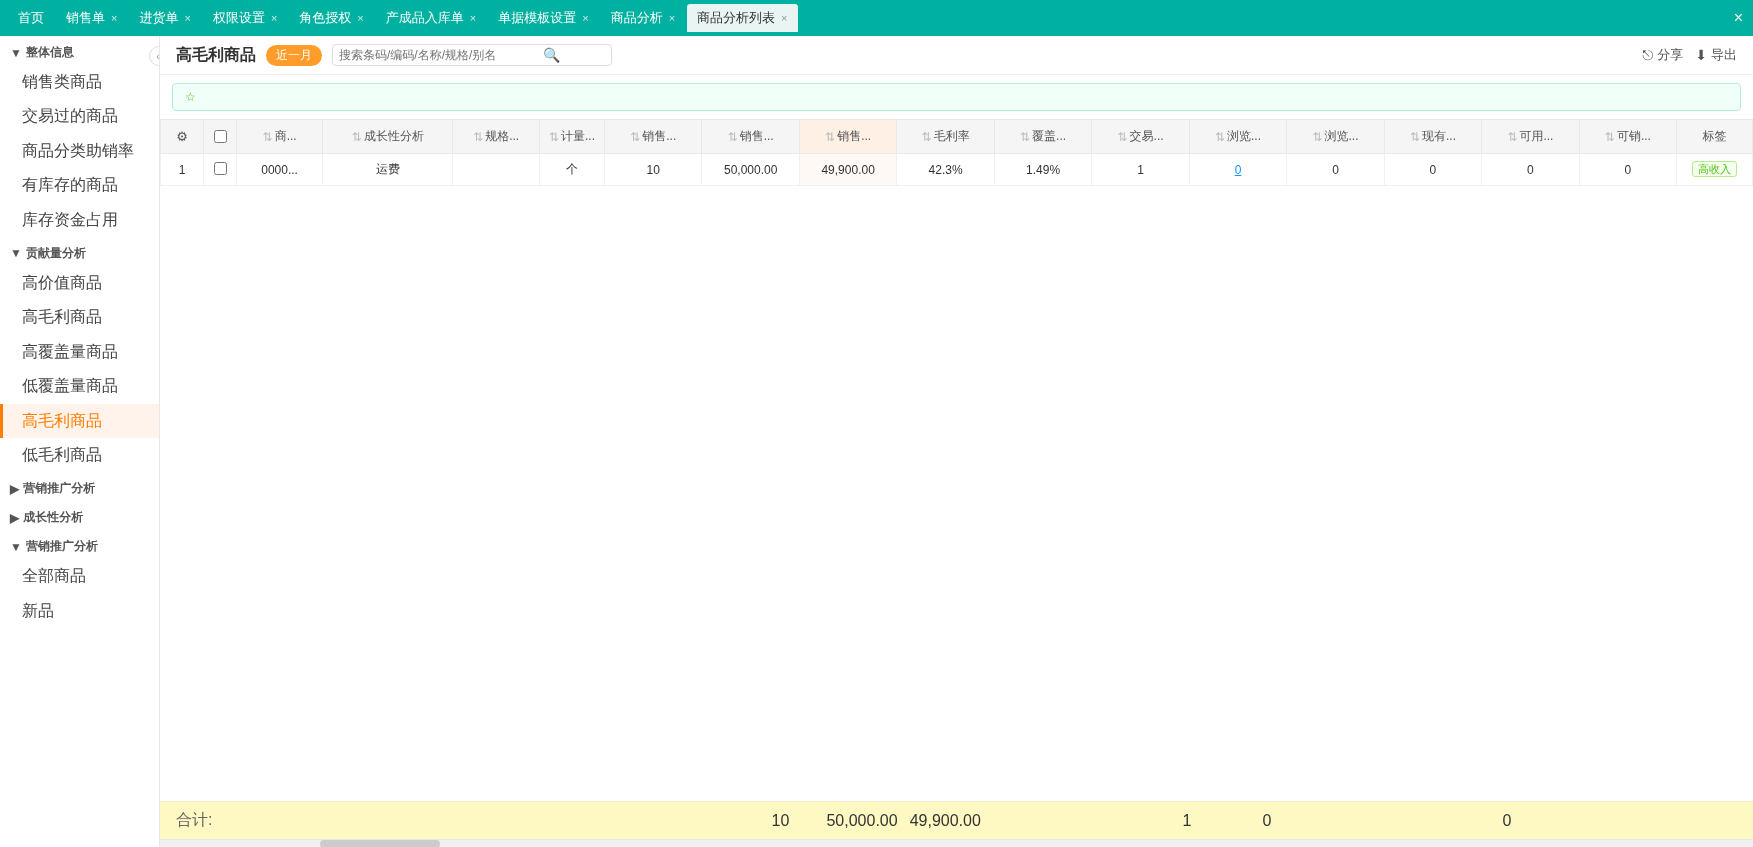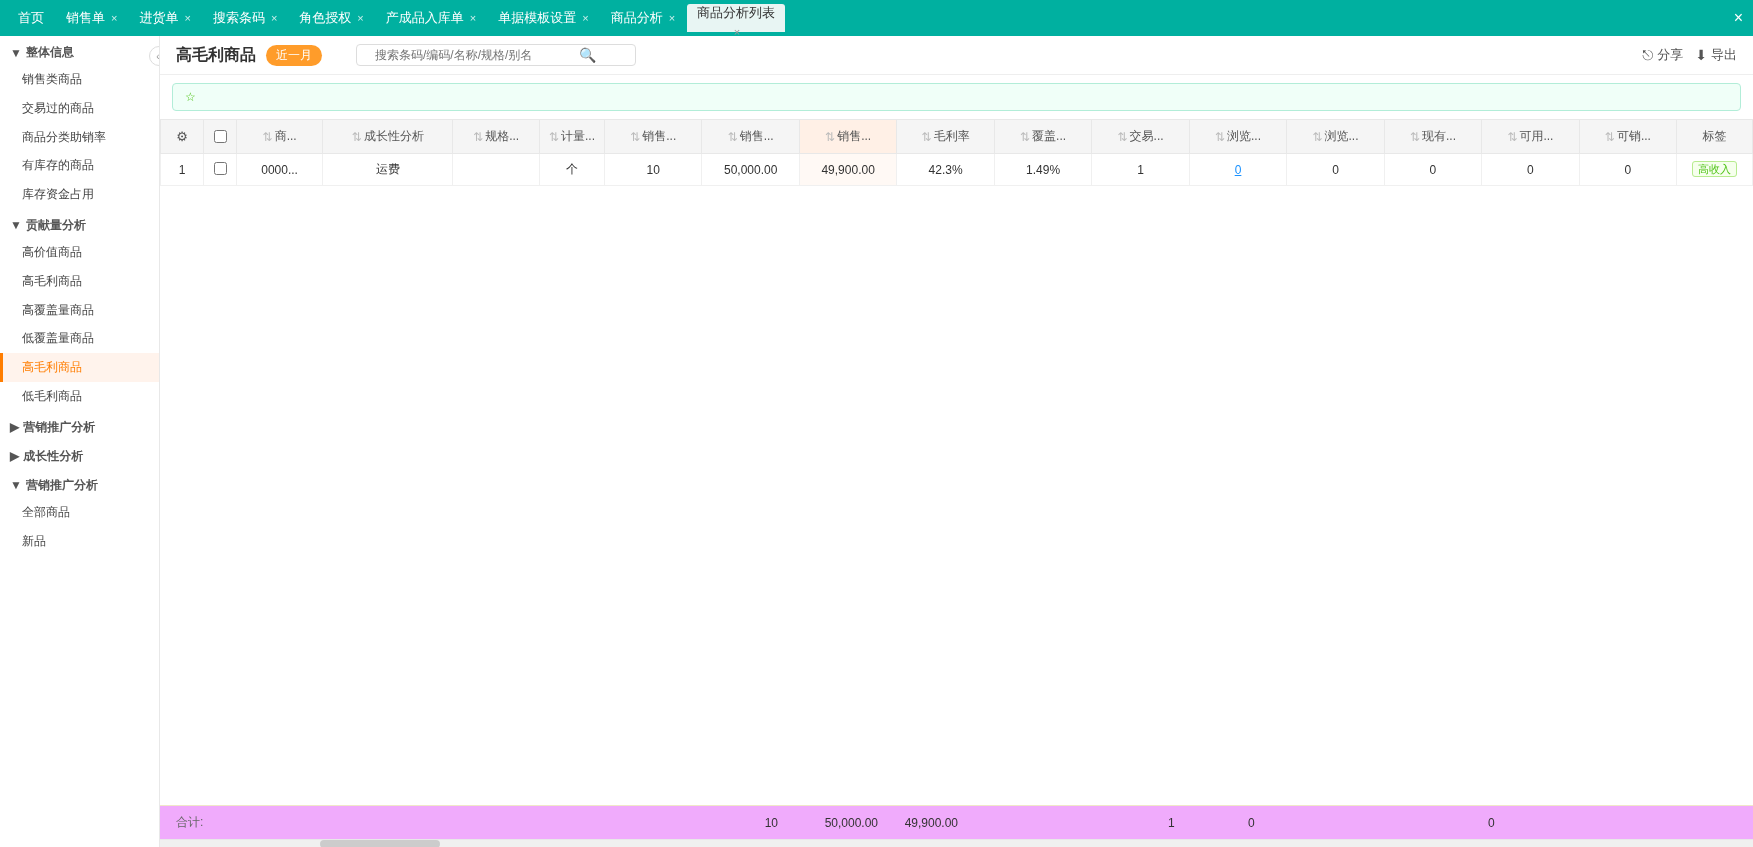"搜索条码" span { text: 搜索条码 -> 权限设置 }
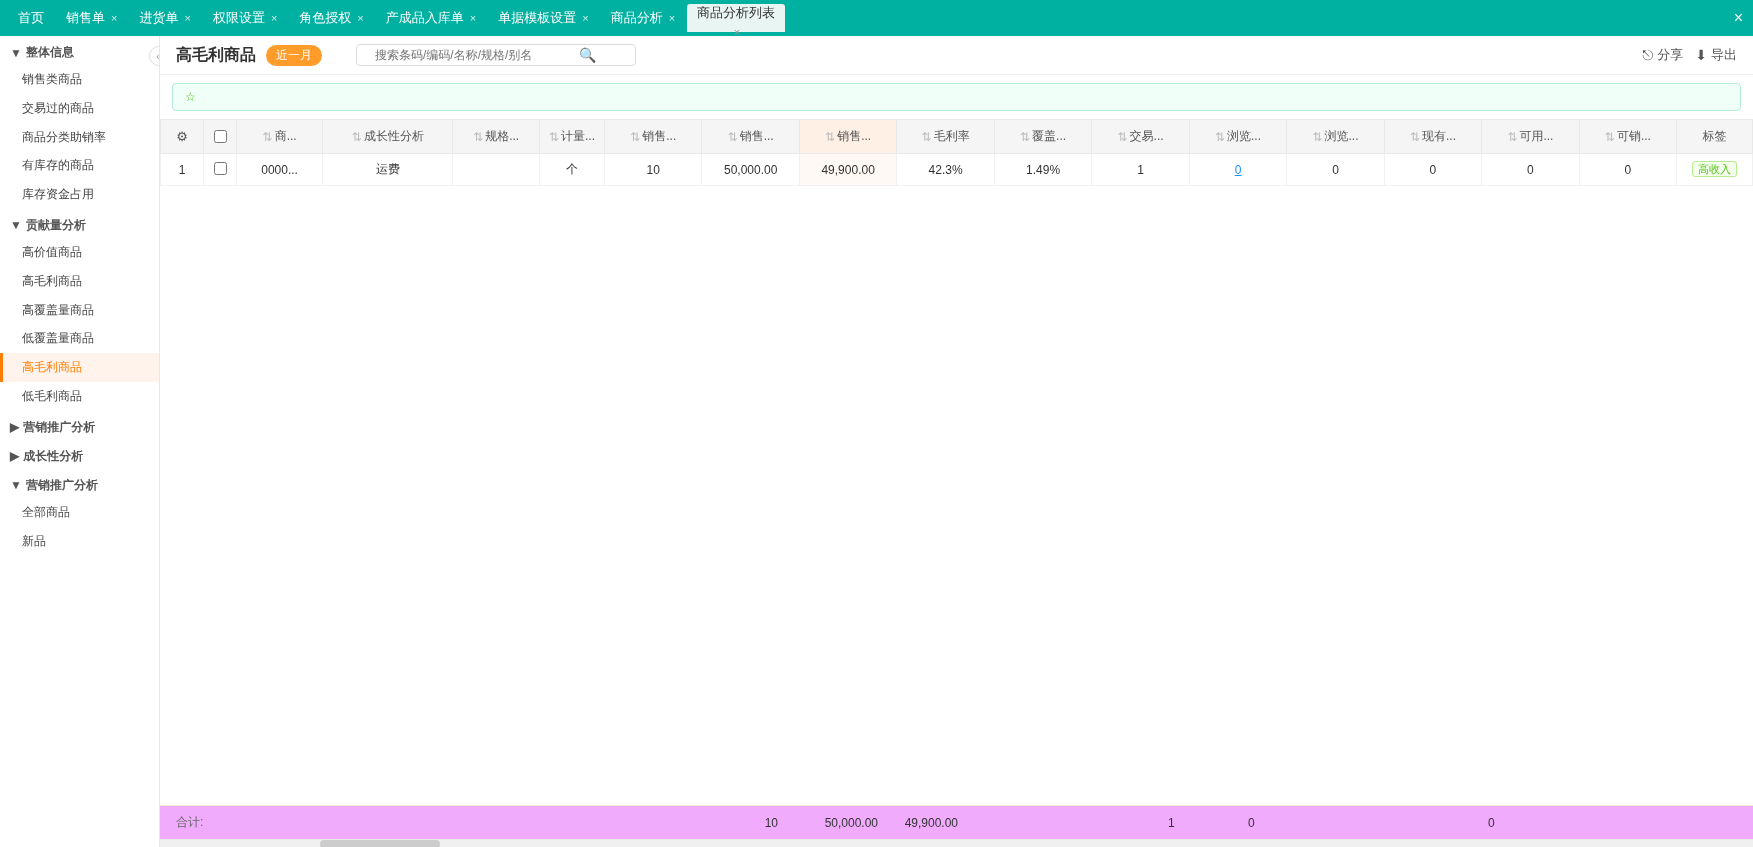"商品分析列表" .top-nav .nav-item.active { flex-direction: column -> none }
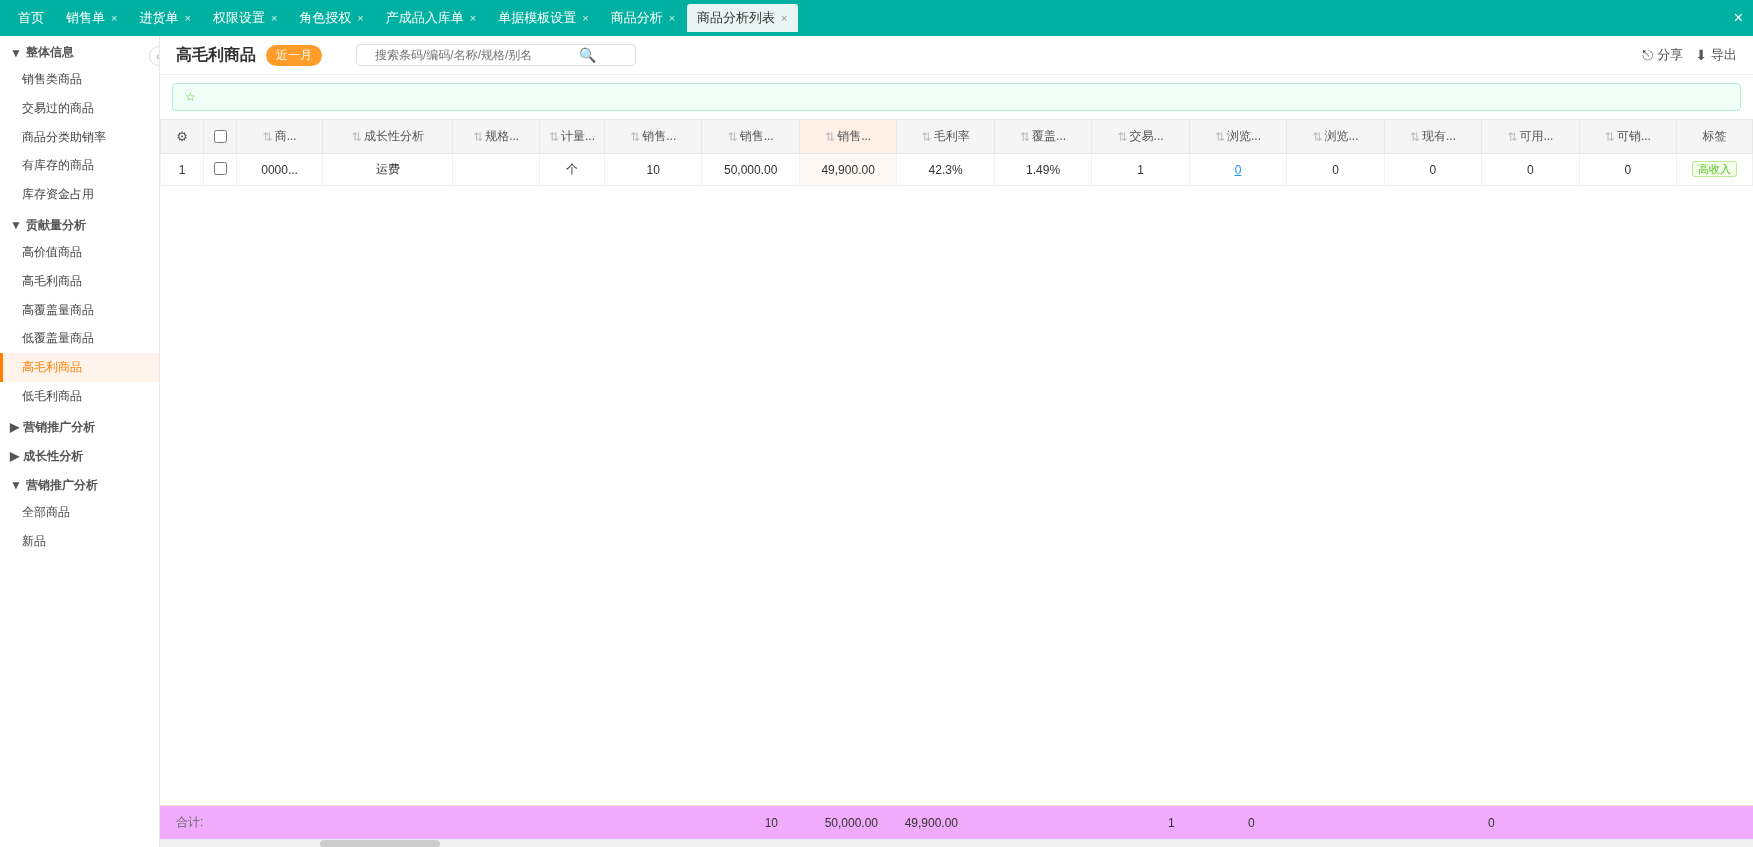"搜索条码/编码/名称/规格/别名" .search-box { margin-left: 24px -> none; padding: 2px 18px -> 2px 6px }
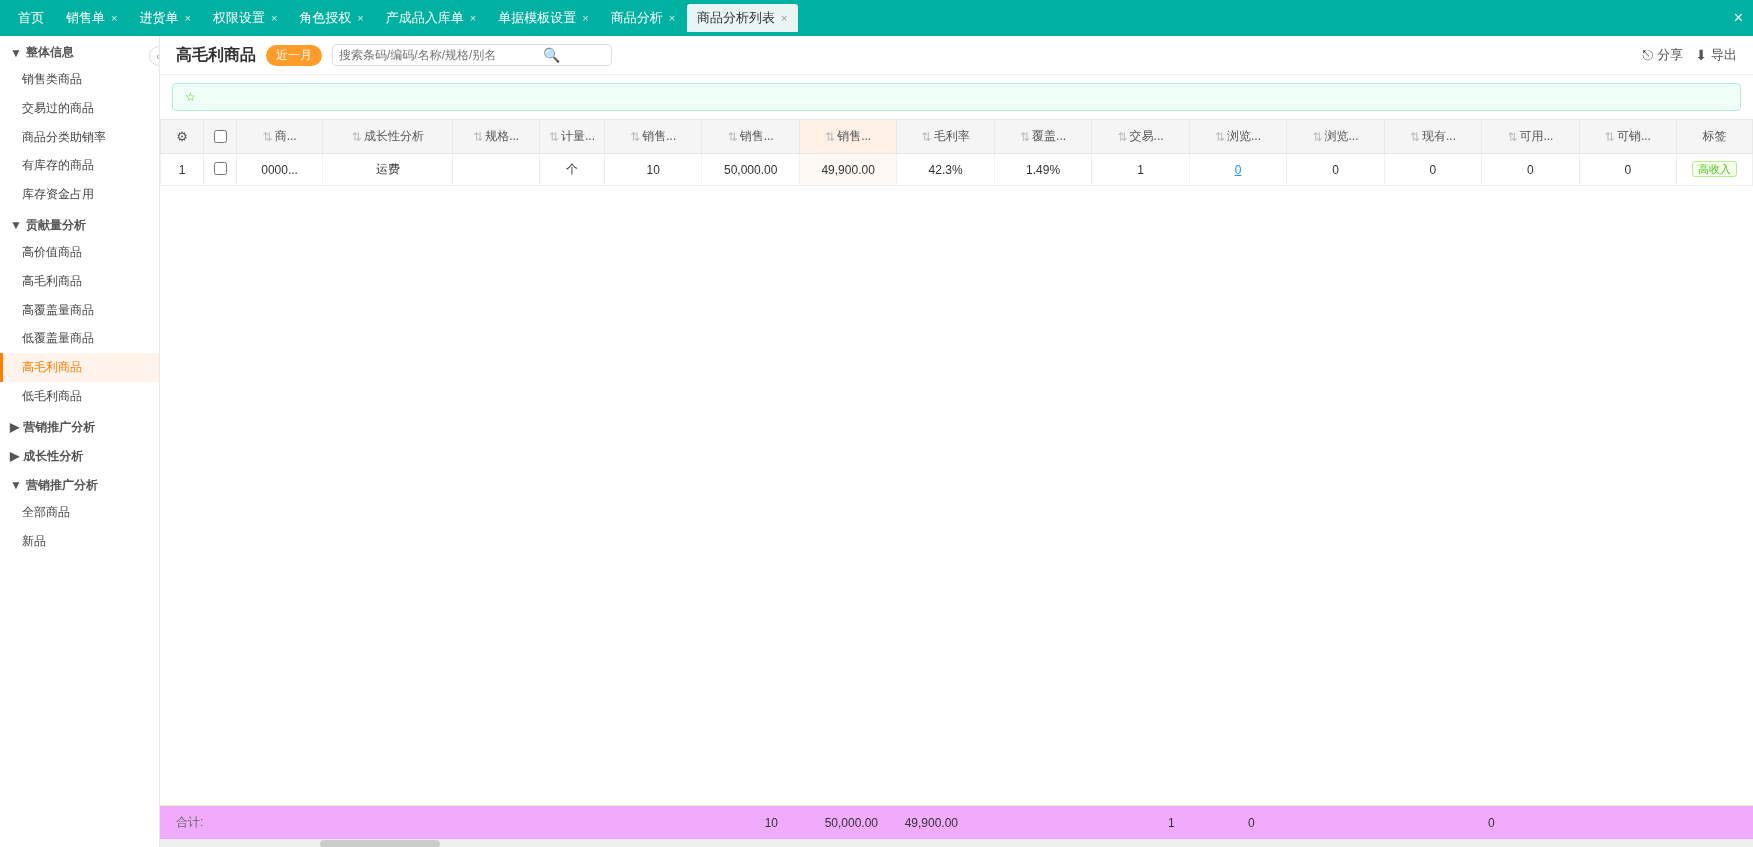"销售类商品" .sidebar-item { font-size: 12px -> 16px }
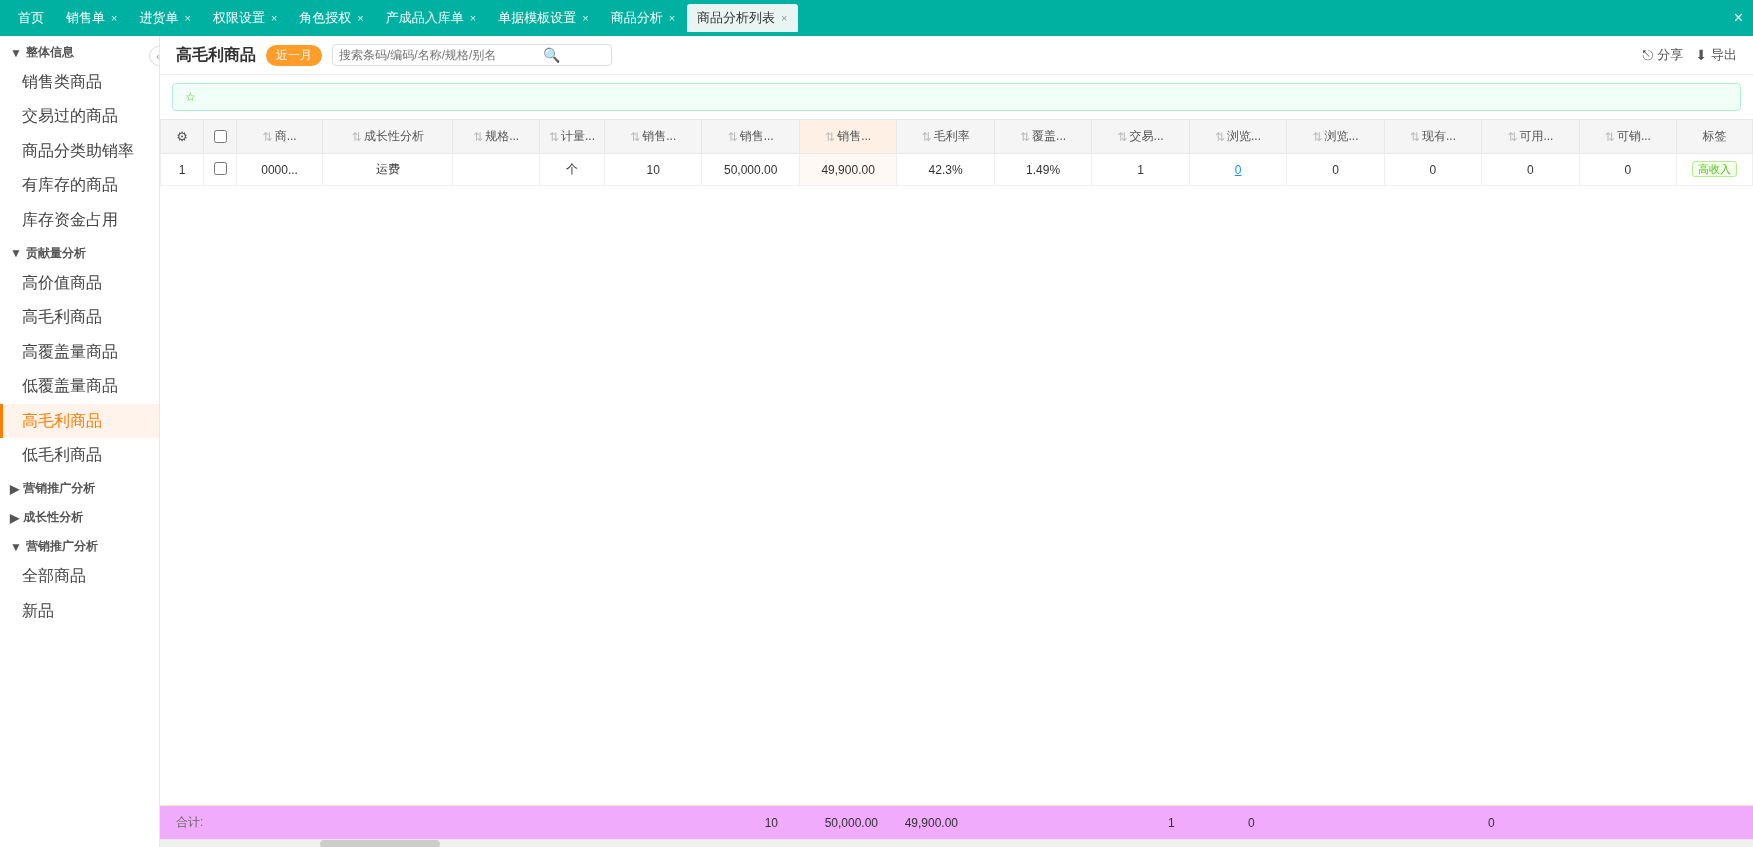"合计:" .footer-total { background: #f0abfc -> #fef9c3; font-size: 12px -> 16px }
